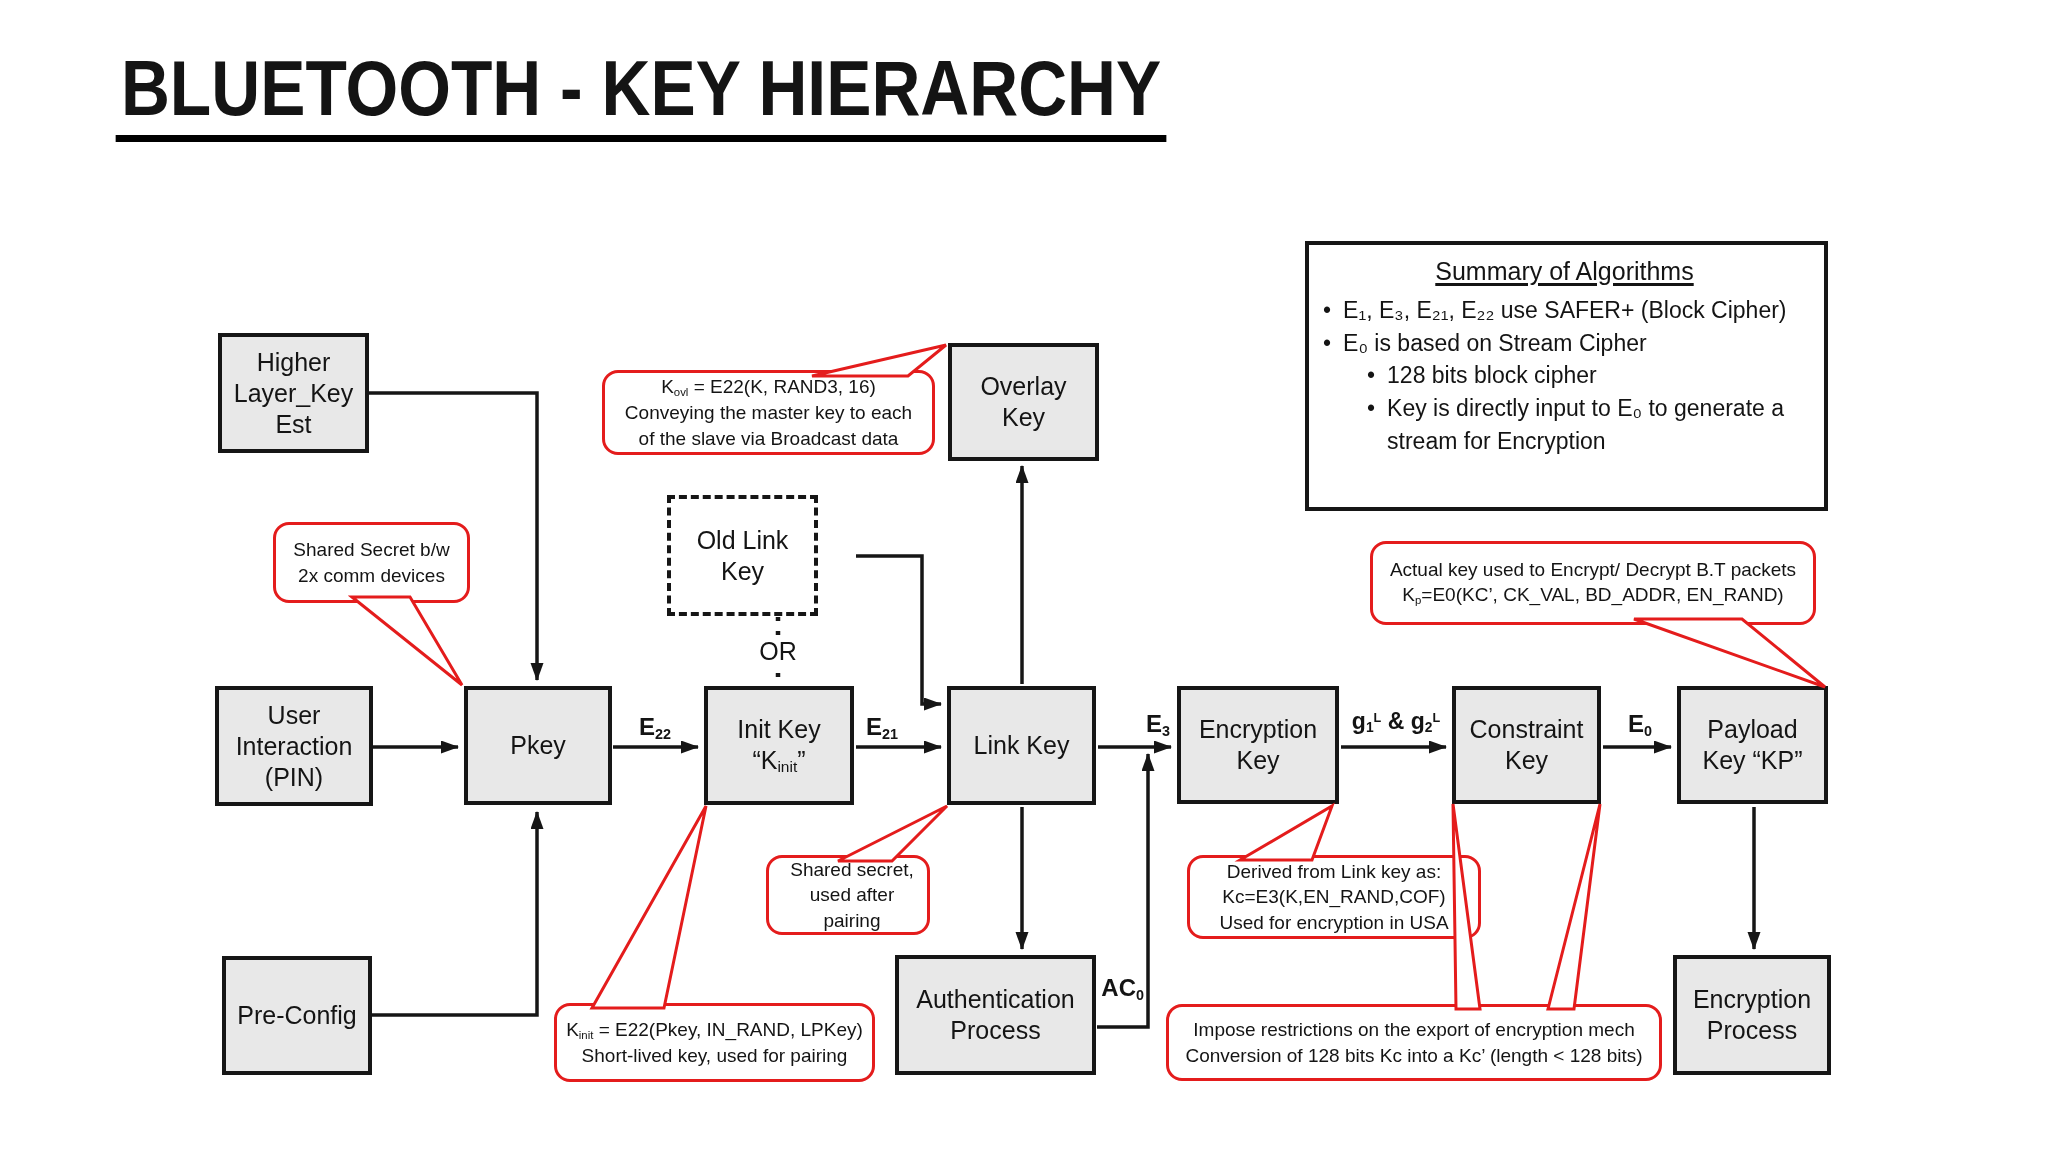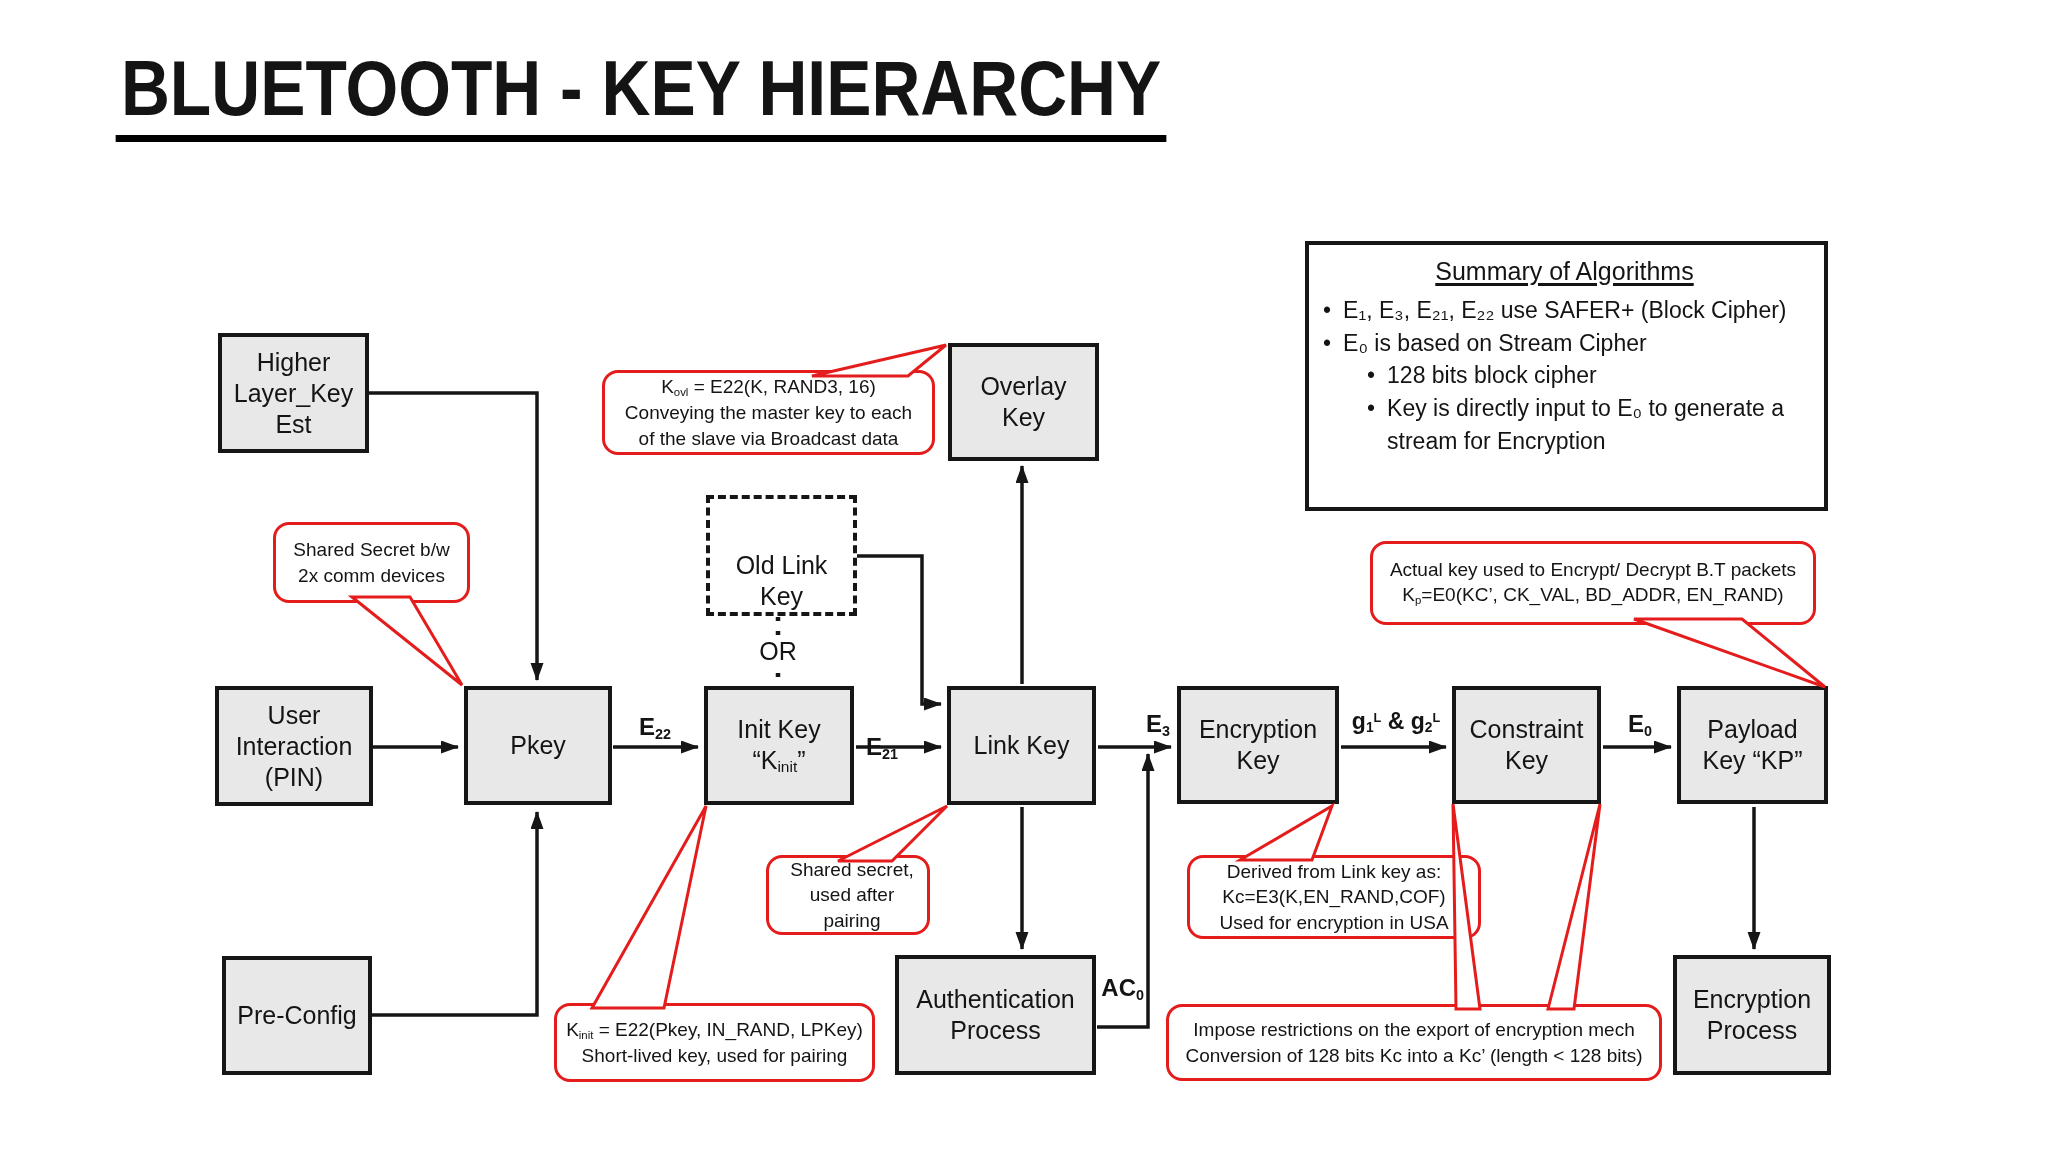"Old Link" div.box { justify-content: flex-end -> none; left: 706px -> 667px }
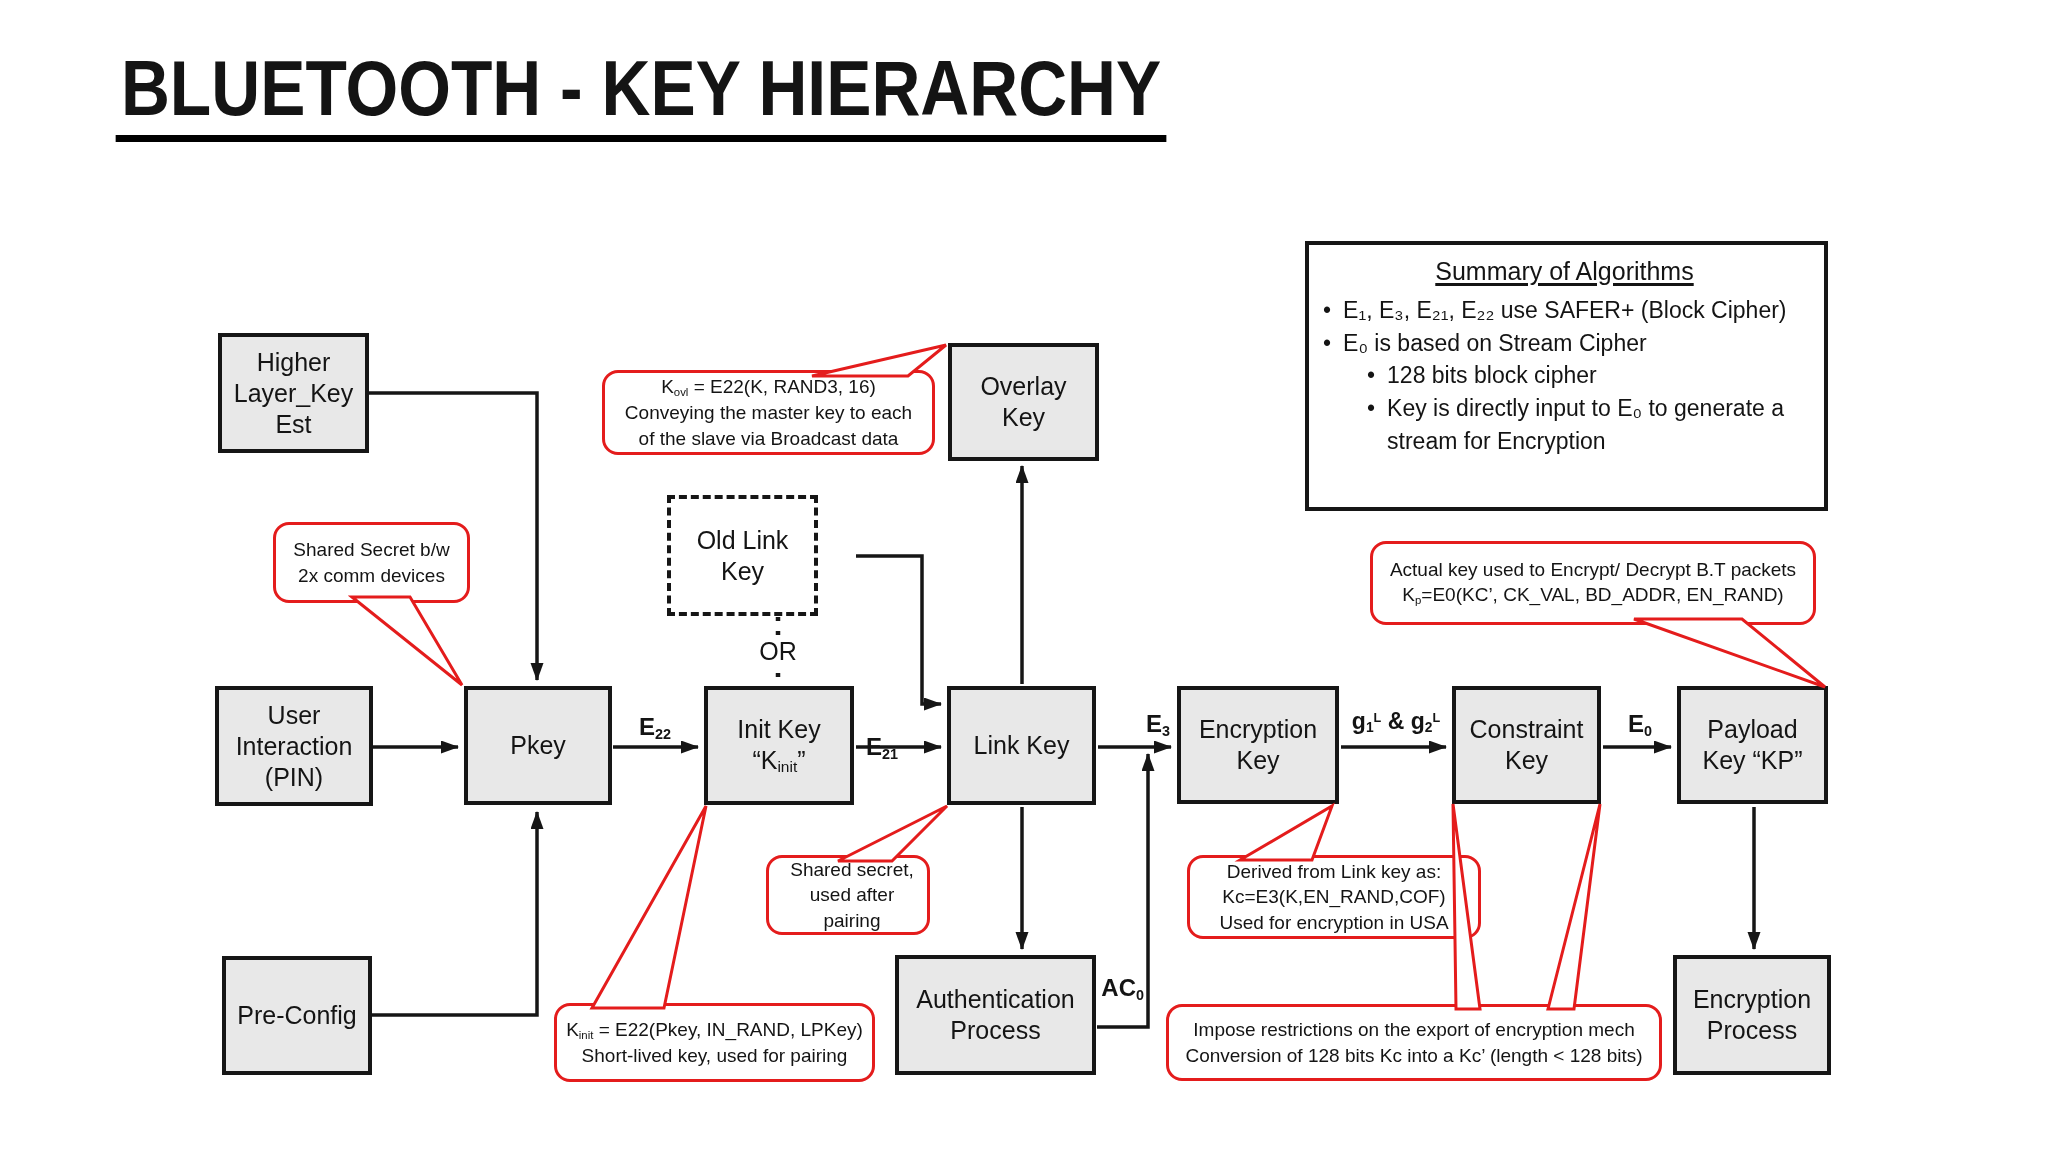"E21" div.elabel { margin-top: 20px -> none }
